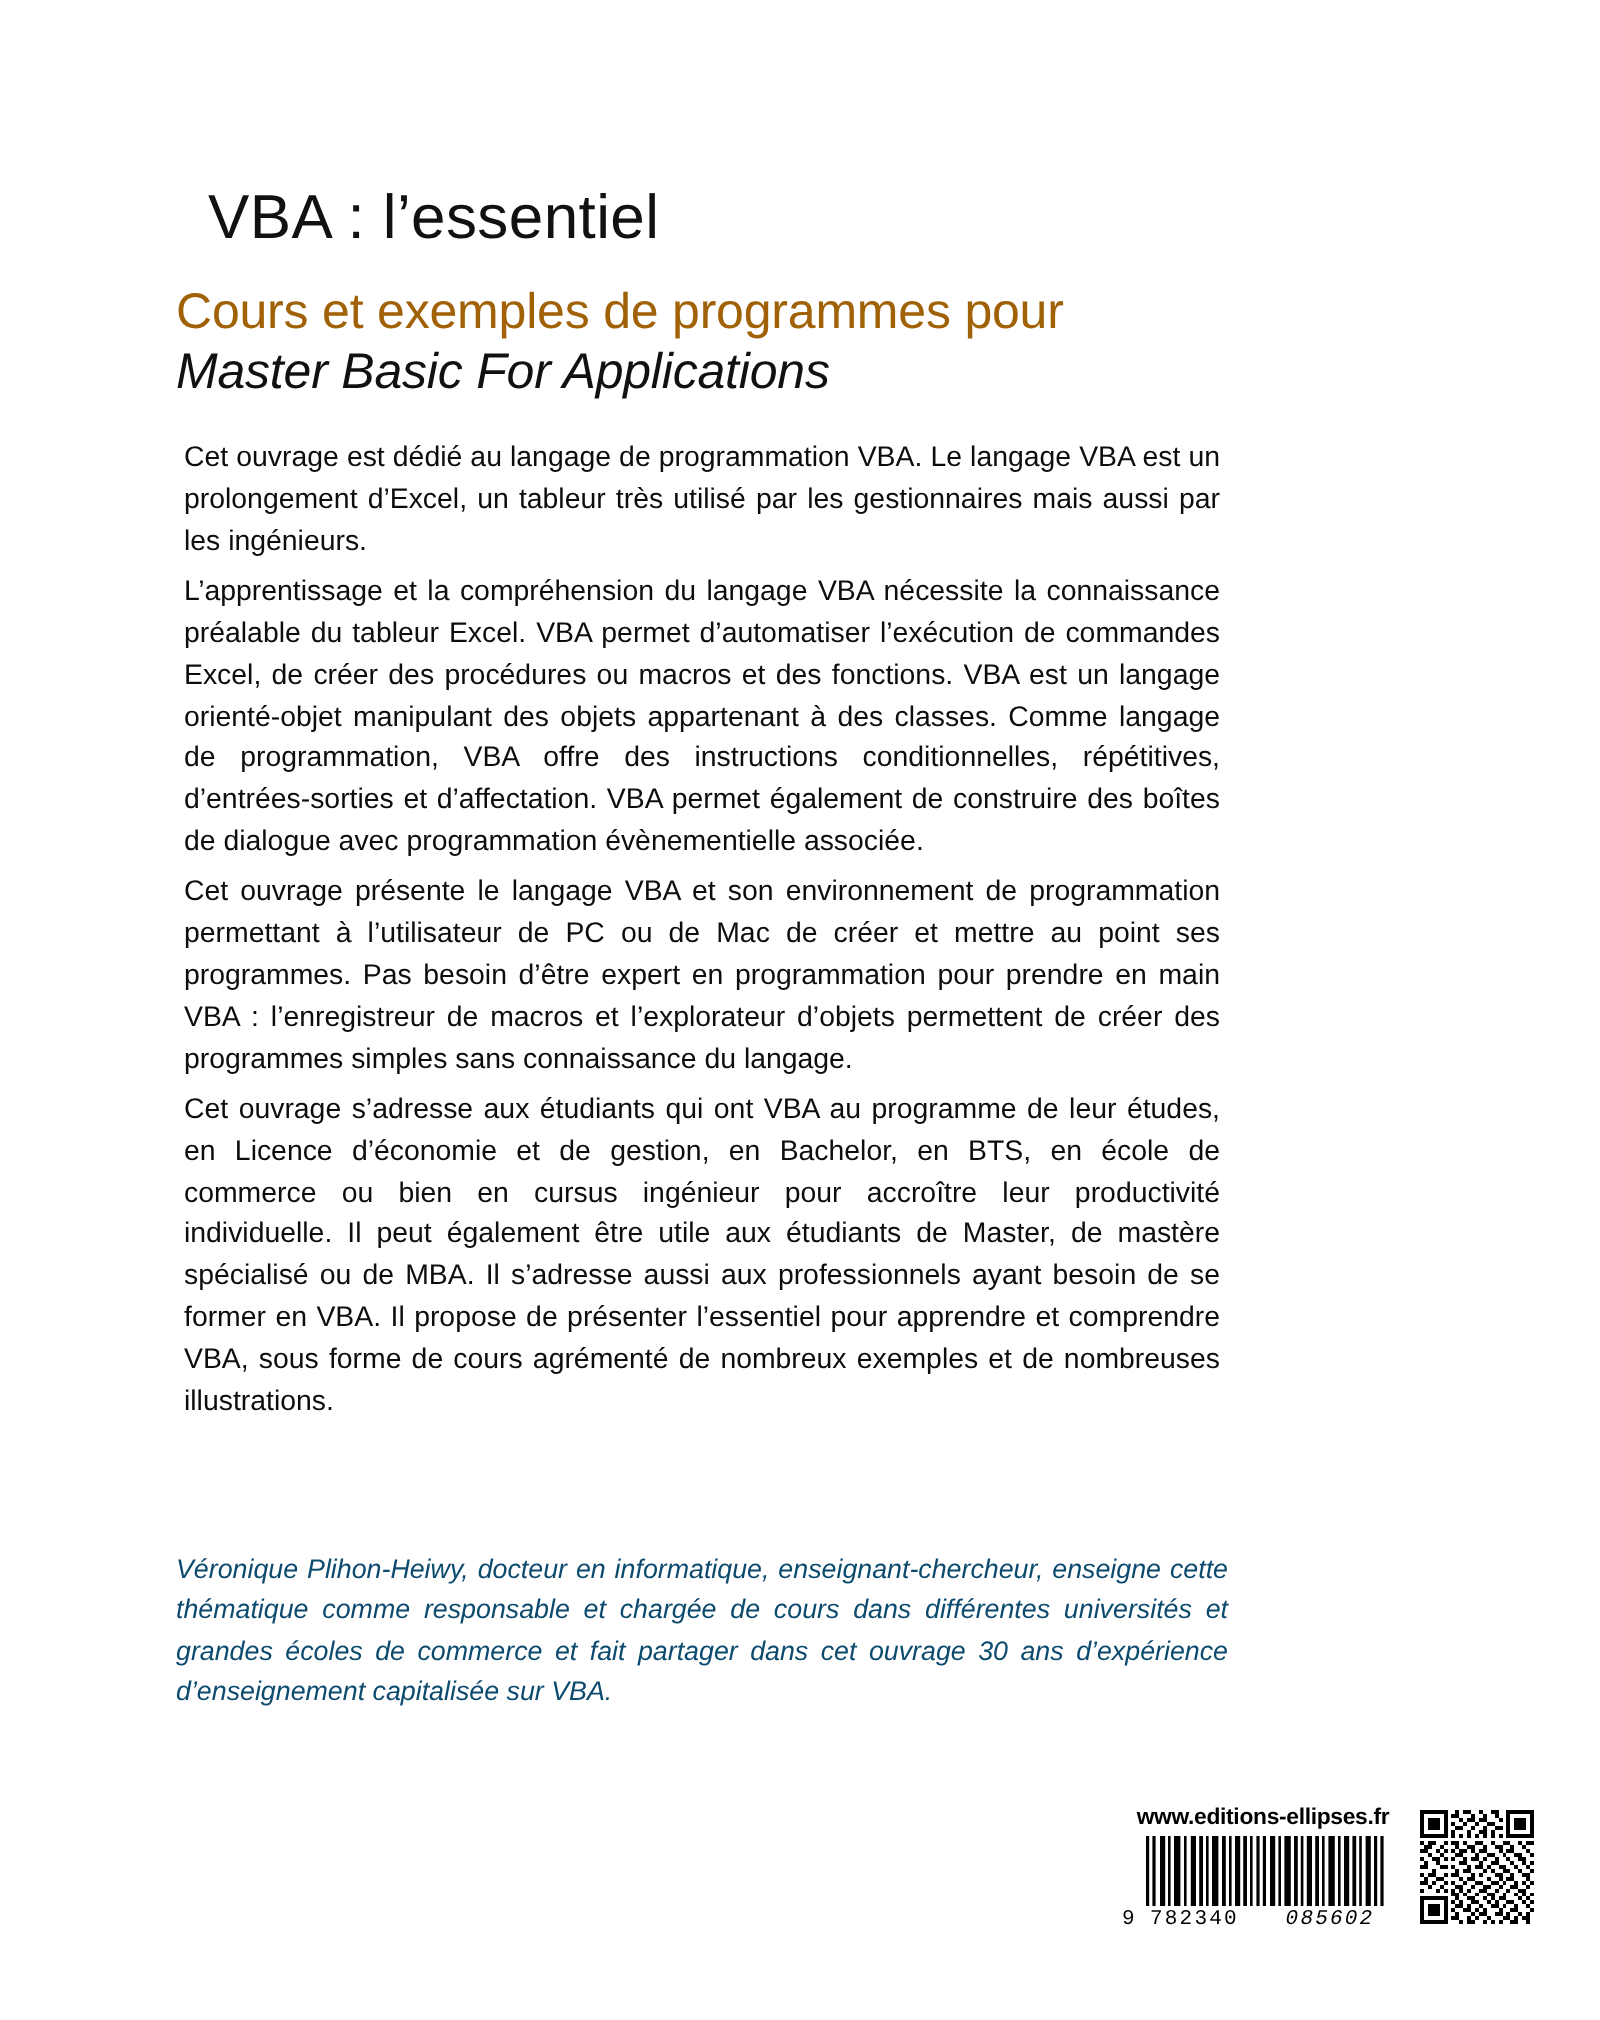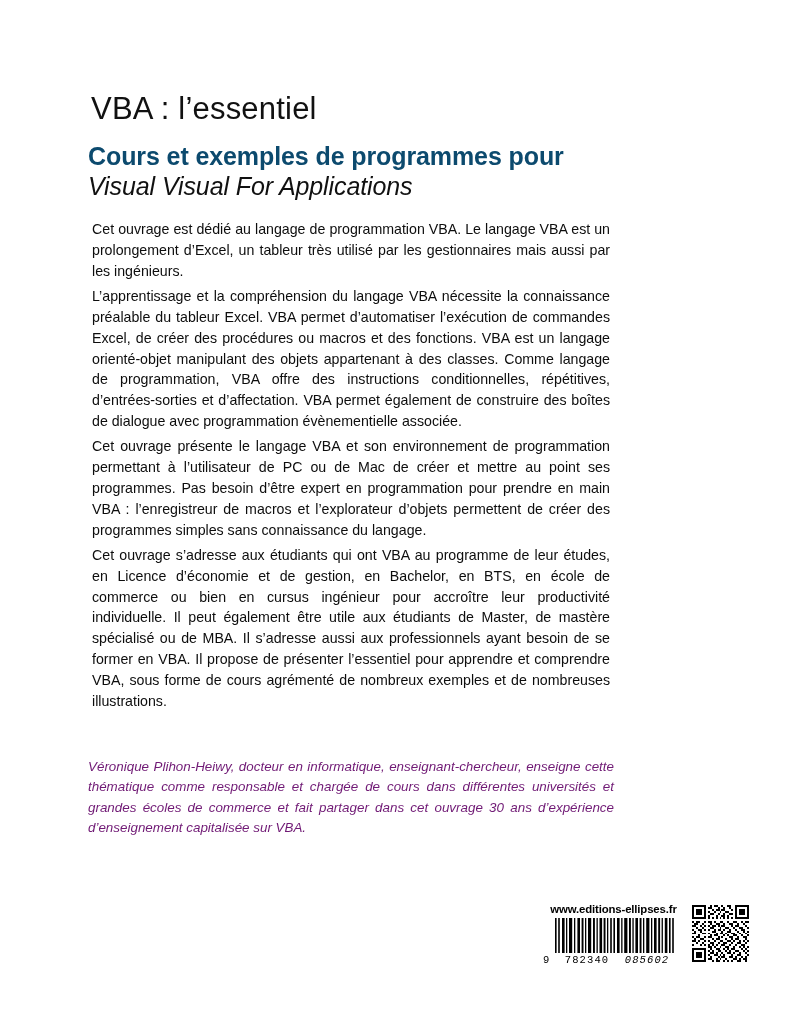"VBA : l’essentiel" .title { margin: 0 0 16px 3px -> 0 0 16px 16px }
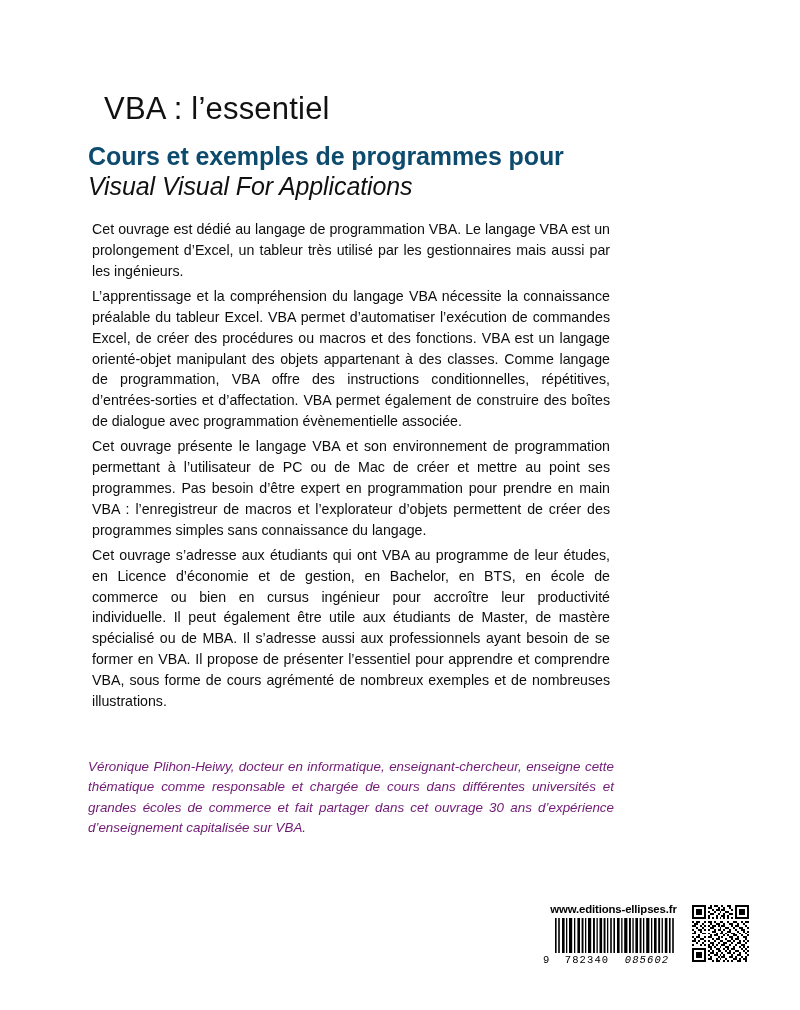"Cours et exemples de programmes" .subtitle-line1 { color: #0c4a6e -> #a16207; font-weight: 700 -> 400 }
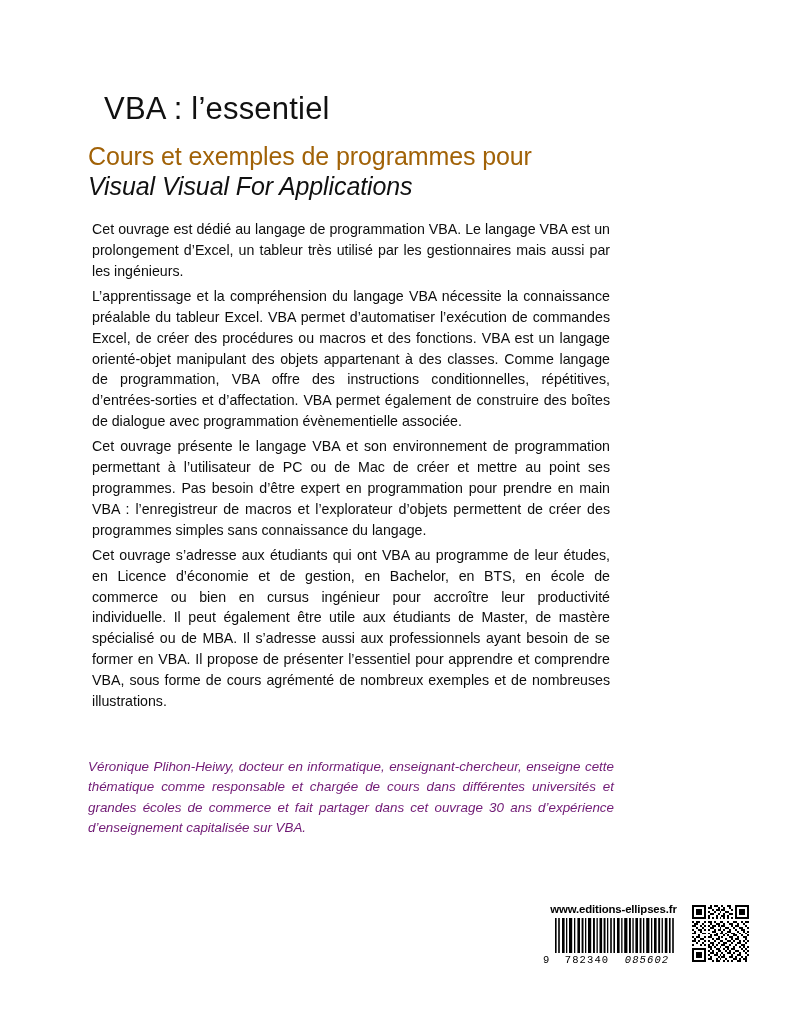"Visual Visual For Applications" div.subtitle-line2 { text: Visual Visual -> Master Basic }
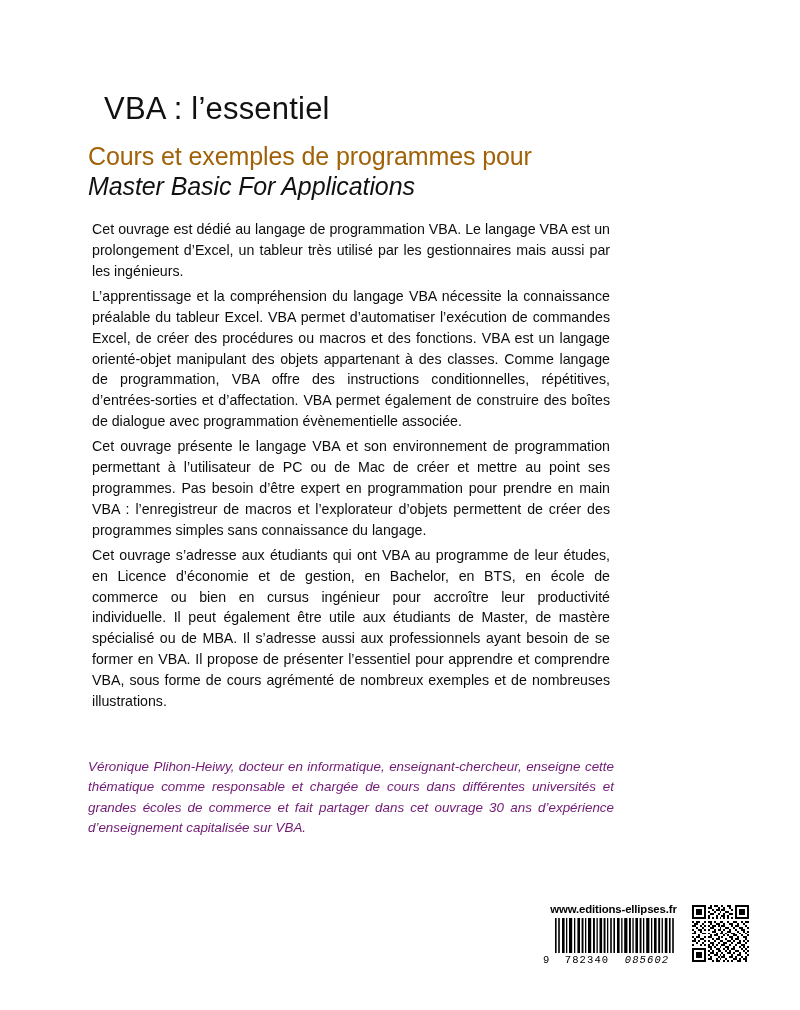"Véronique Plihon-Heiwy, docteur en" .bio-block { color: #701a75 -> #0c4a6e; margin-top: 45px -> 63px }
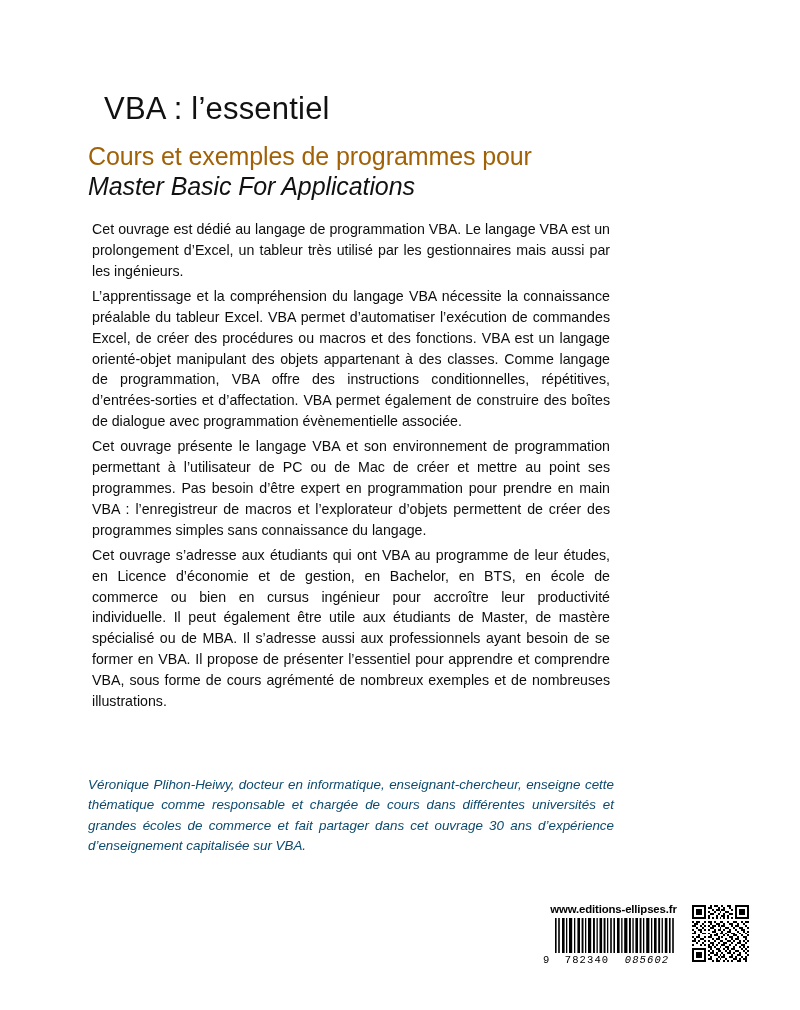"www.editions-ellipses.fr" .footer { left: 542px -> 560px }
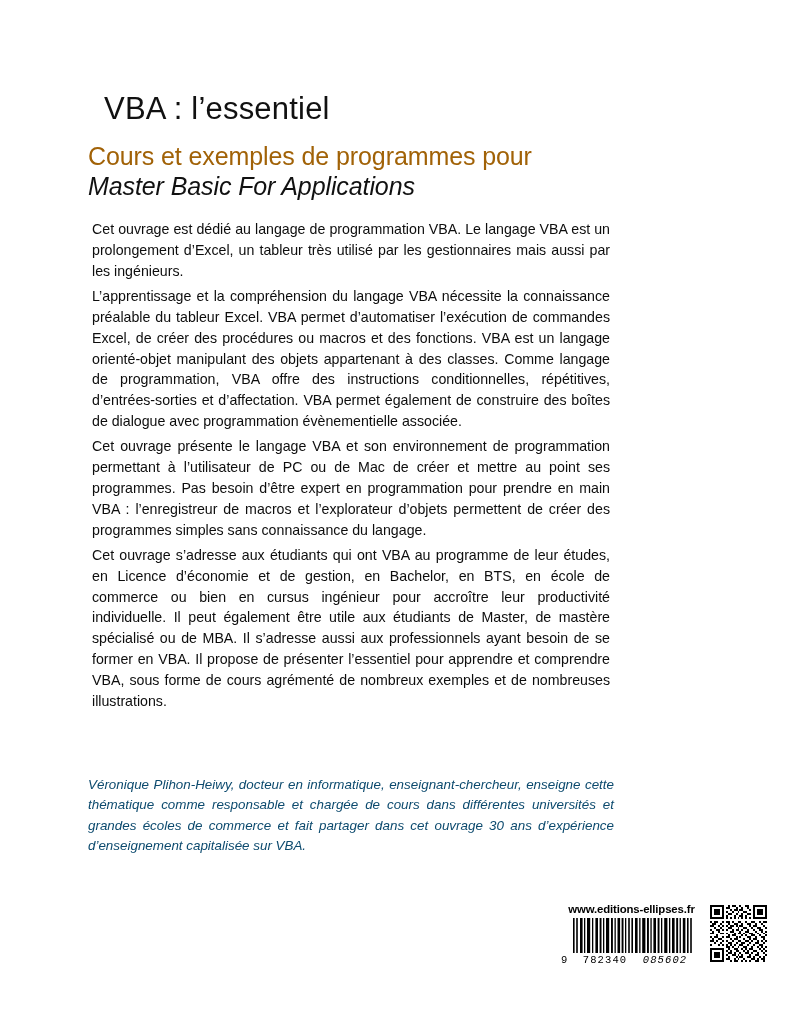"782340" .isbn-groupA { text-align: center -> none }
